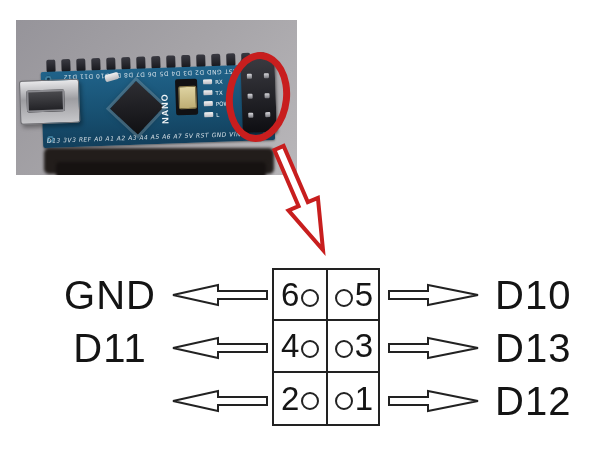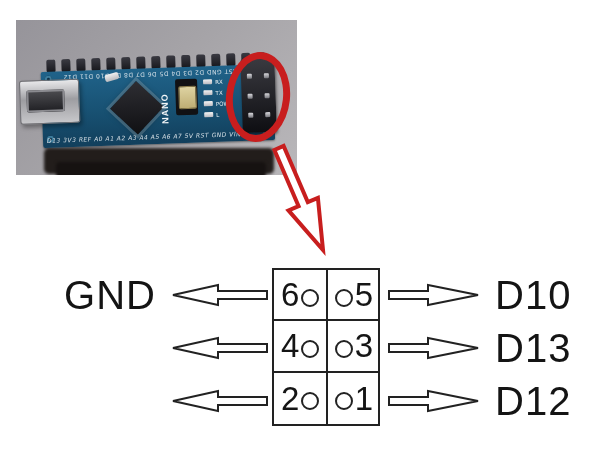"D11" div.lbl { html: none -> <div>D11</div> }
